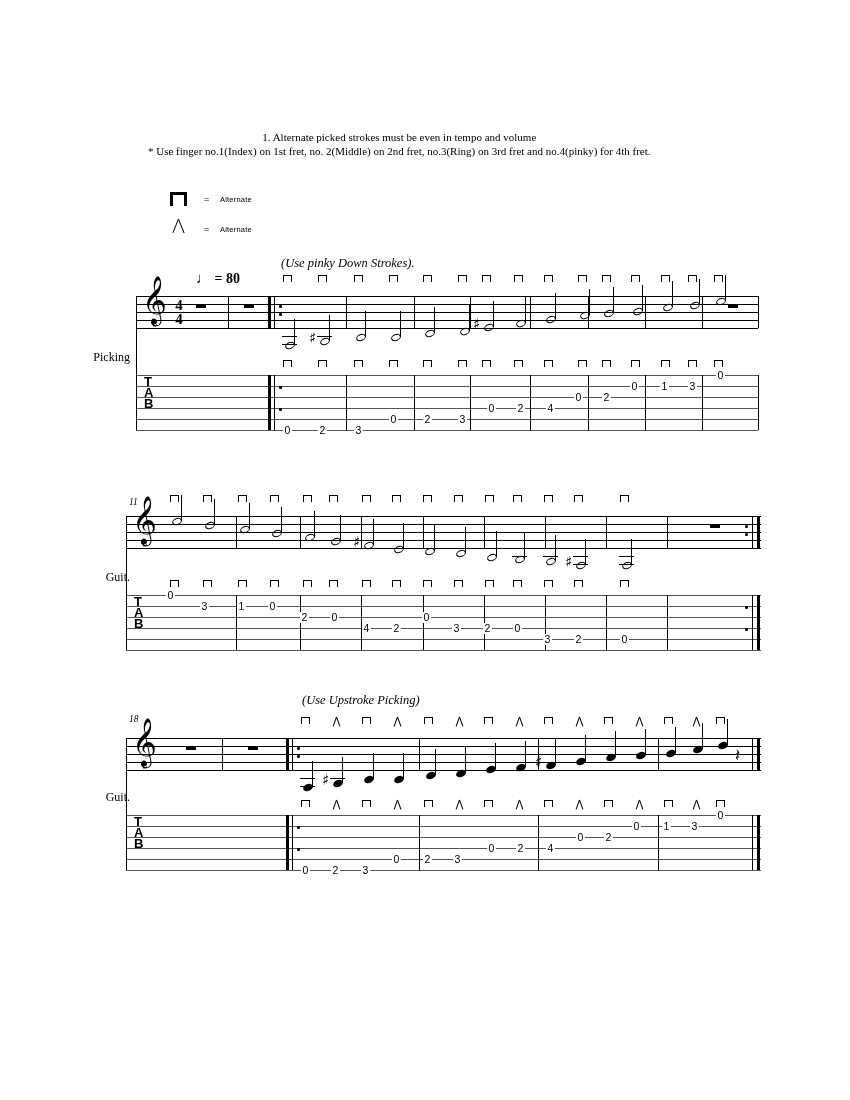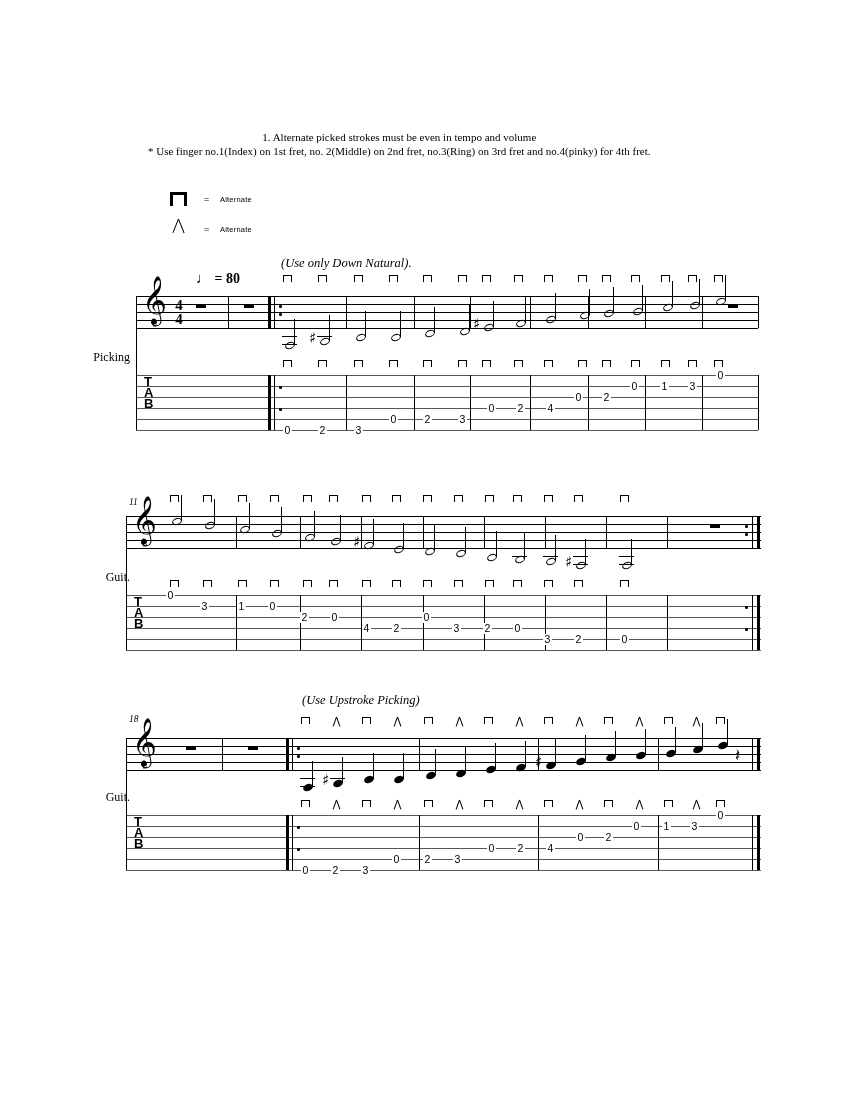"(Use only Down Natural)." div.sys-note { text: only Down Natural -> pinky Down Strokes }
